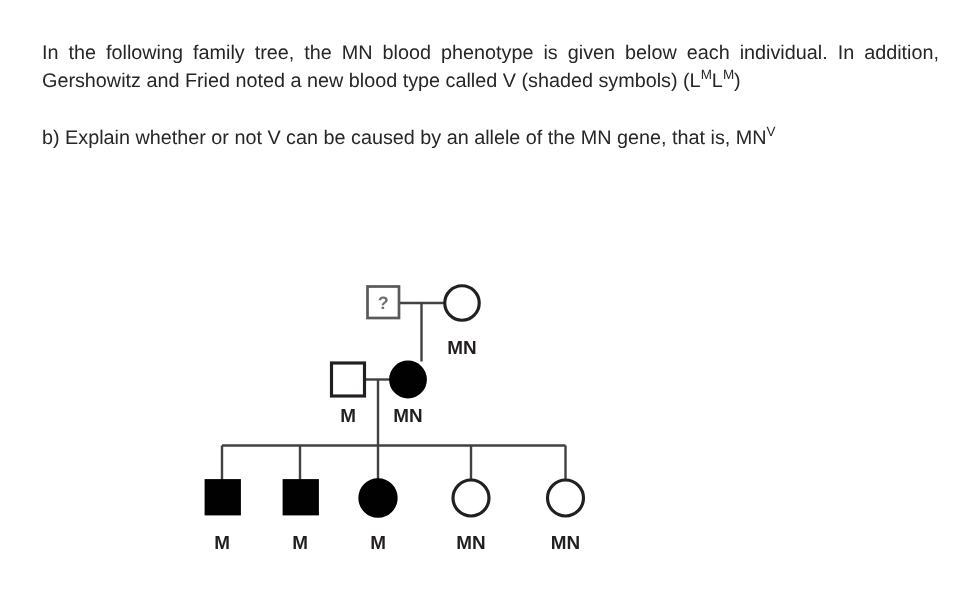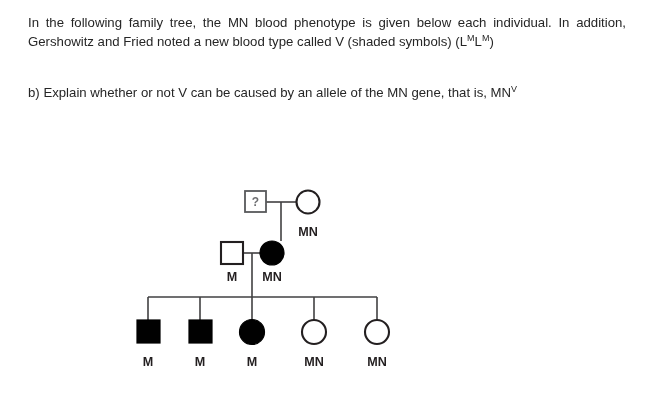"In the following family tree," #question-text { top: 0 -> 12px }
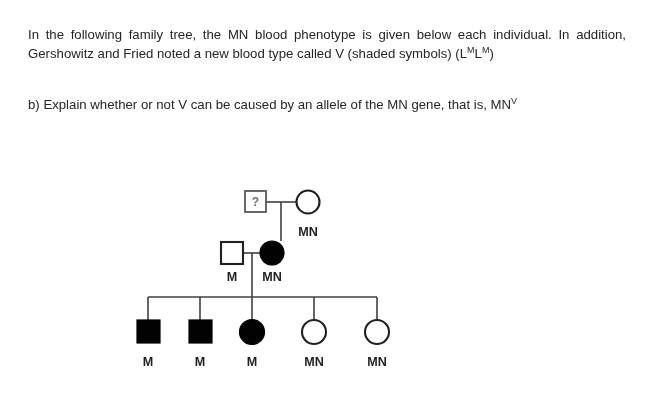"b) Explain whether or not" .para.gap-b { margin-top: 32px -> 19px }
